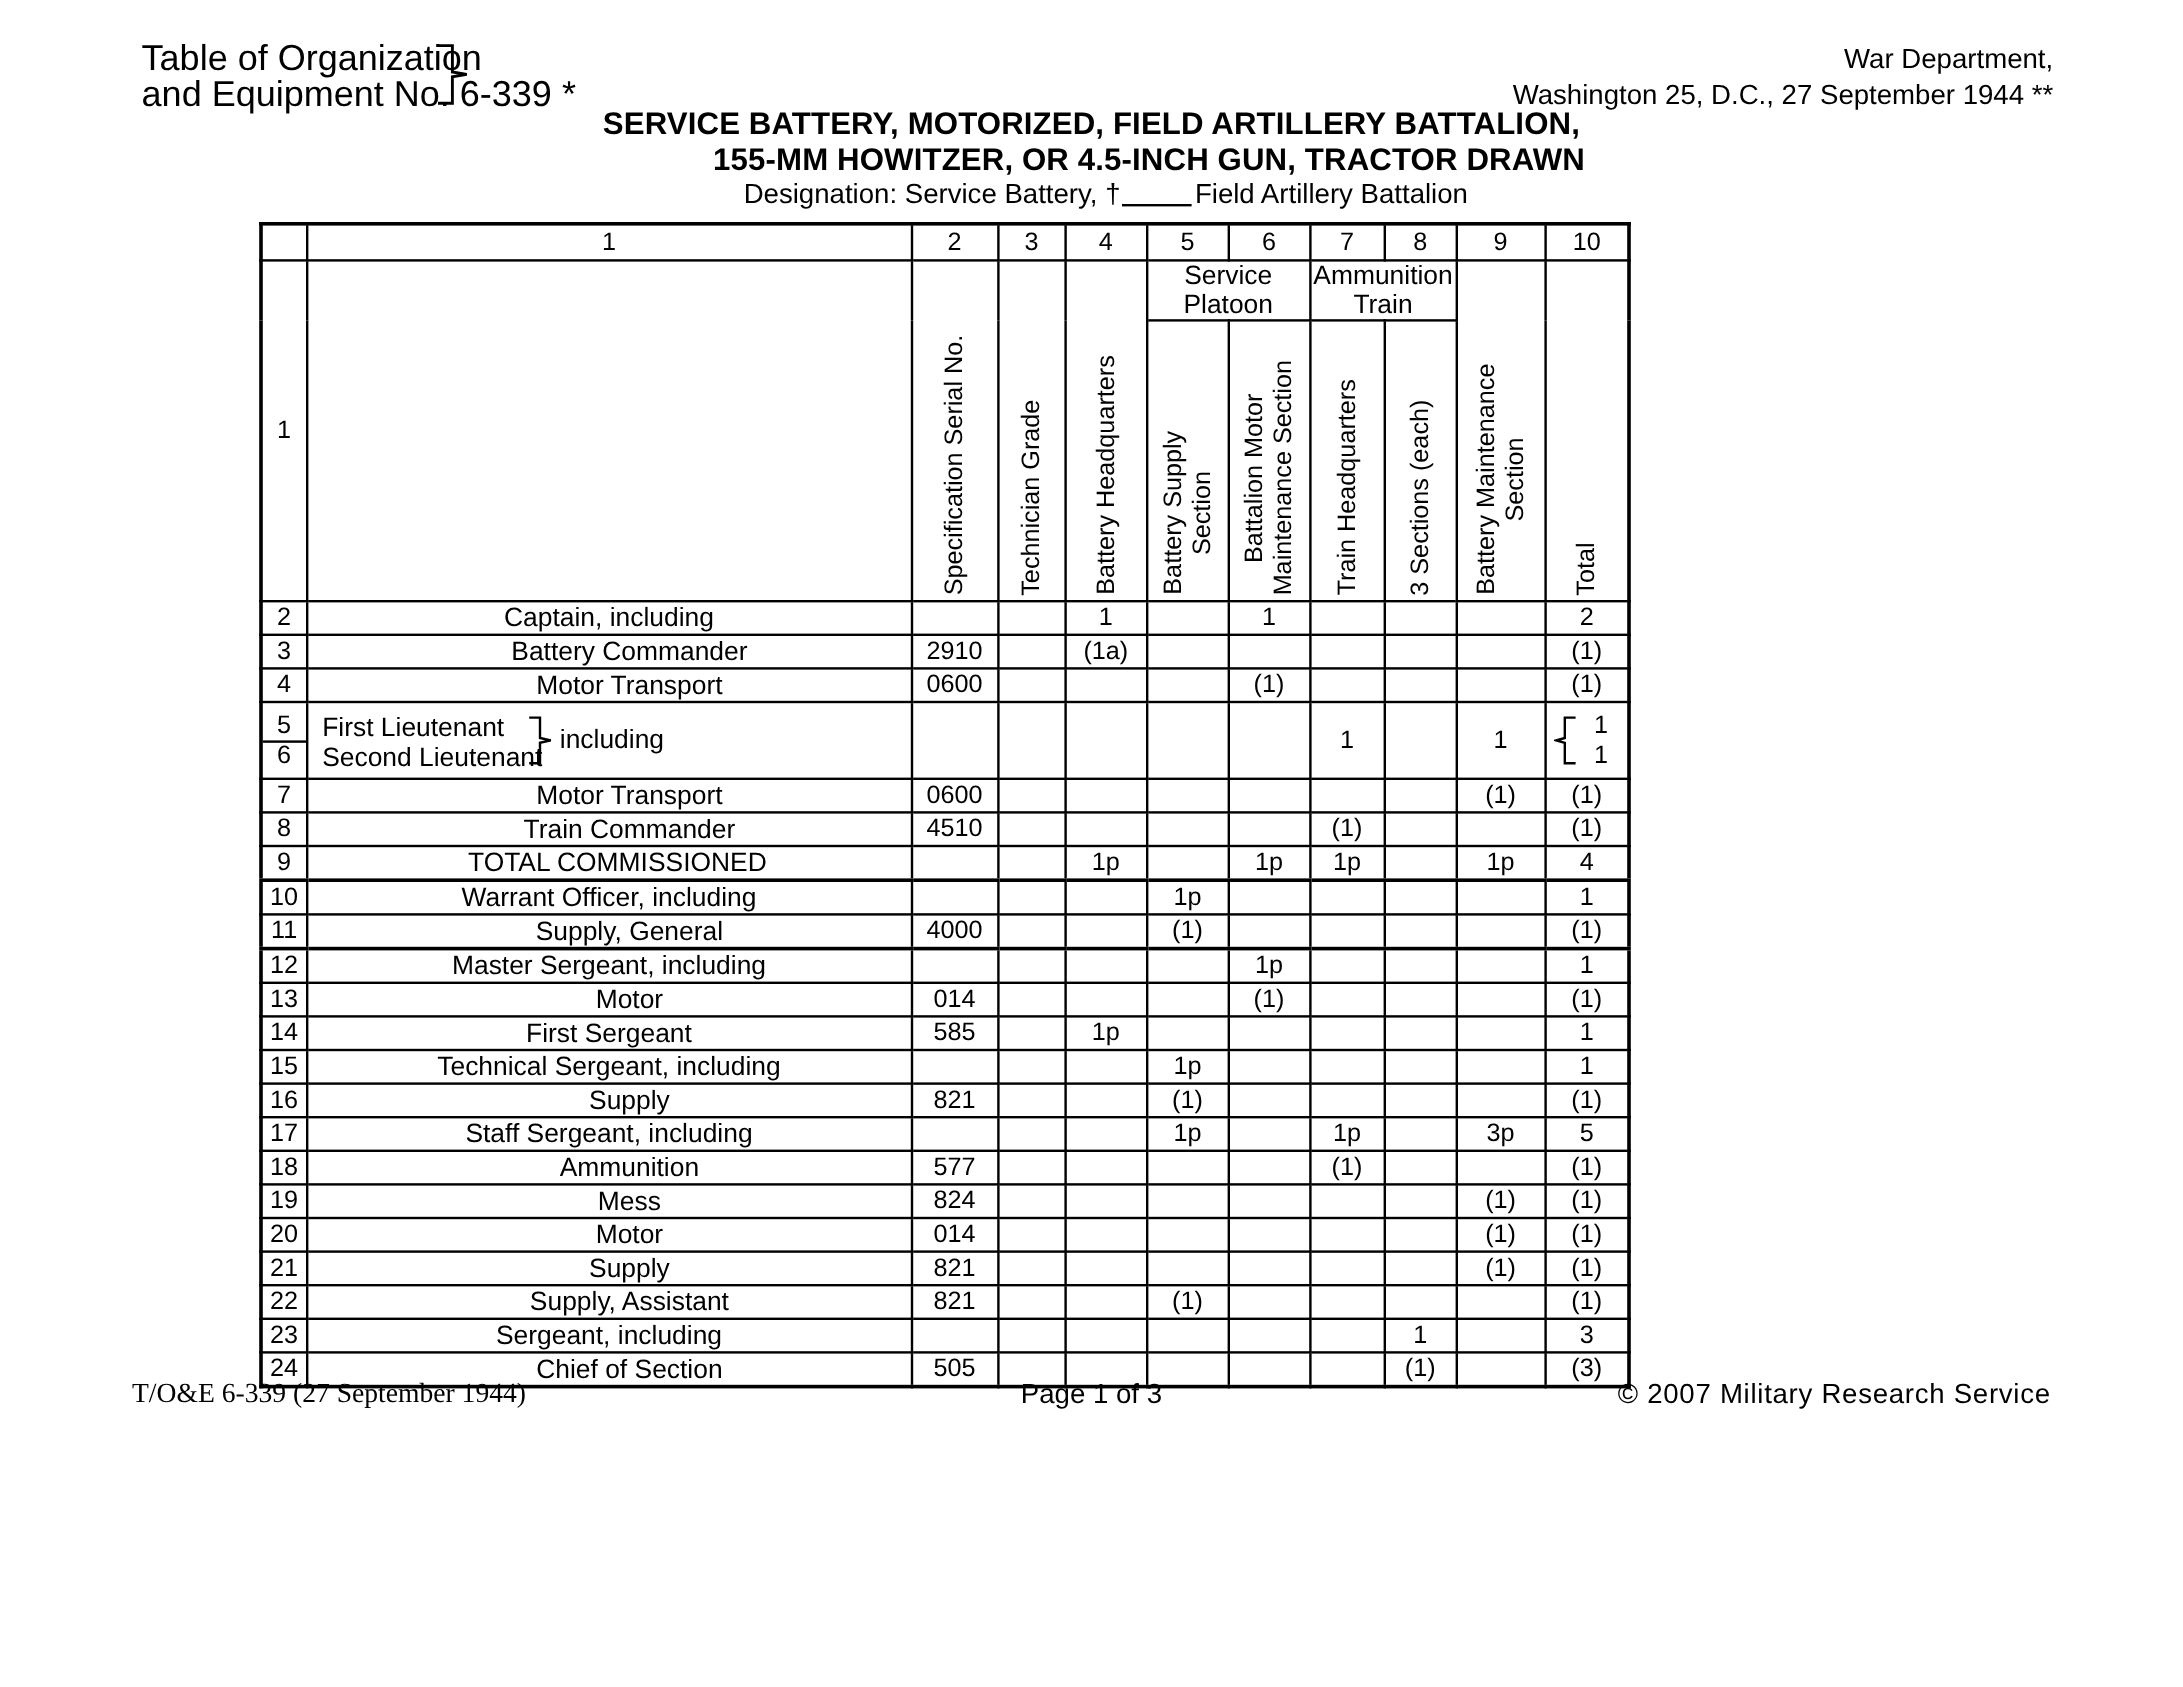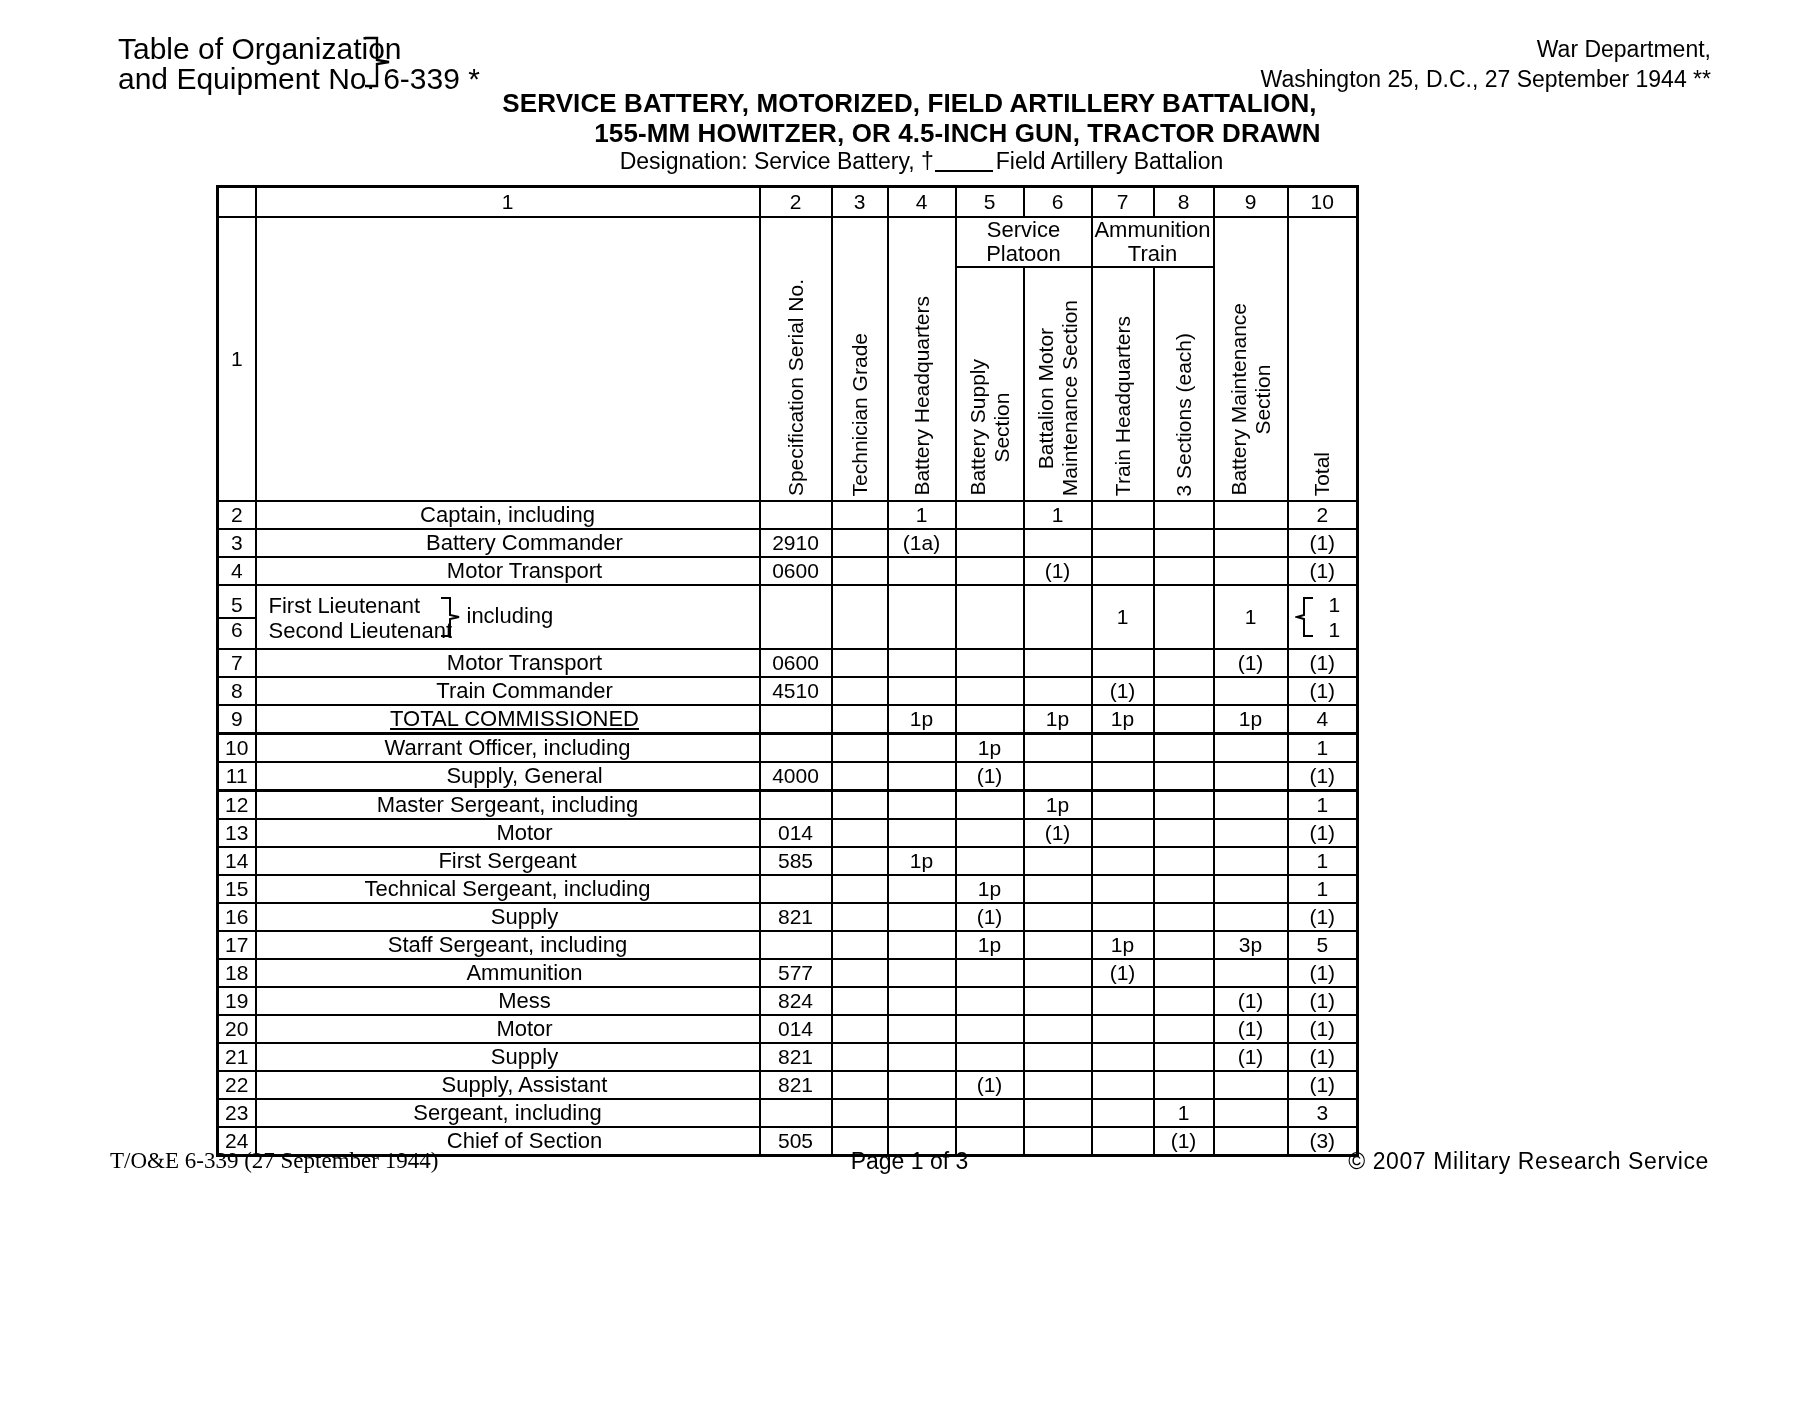"TOTAL COMMISSIONED" td.desc.ctr { text-decoration: underline -> none }
